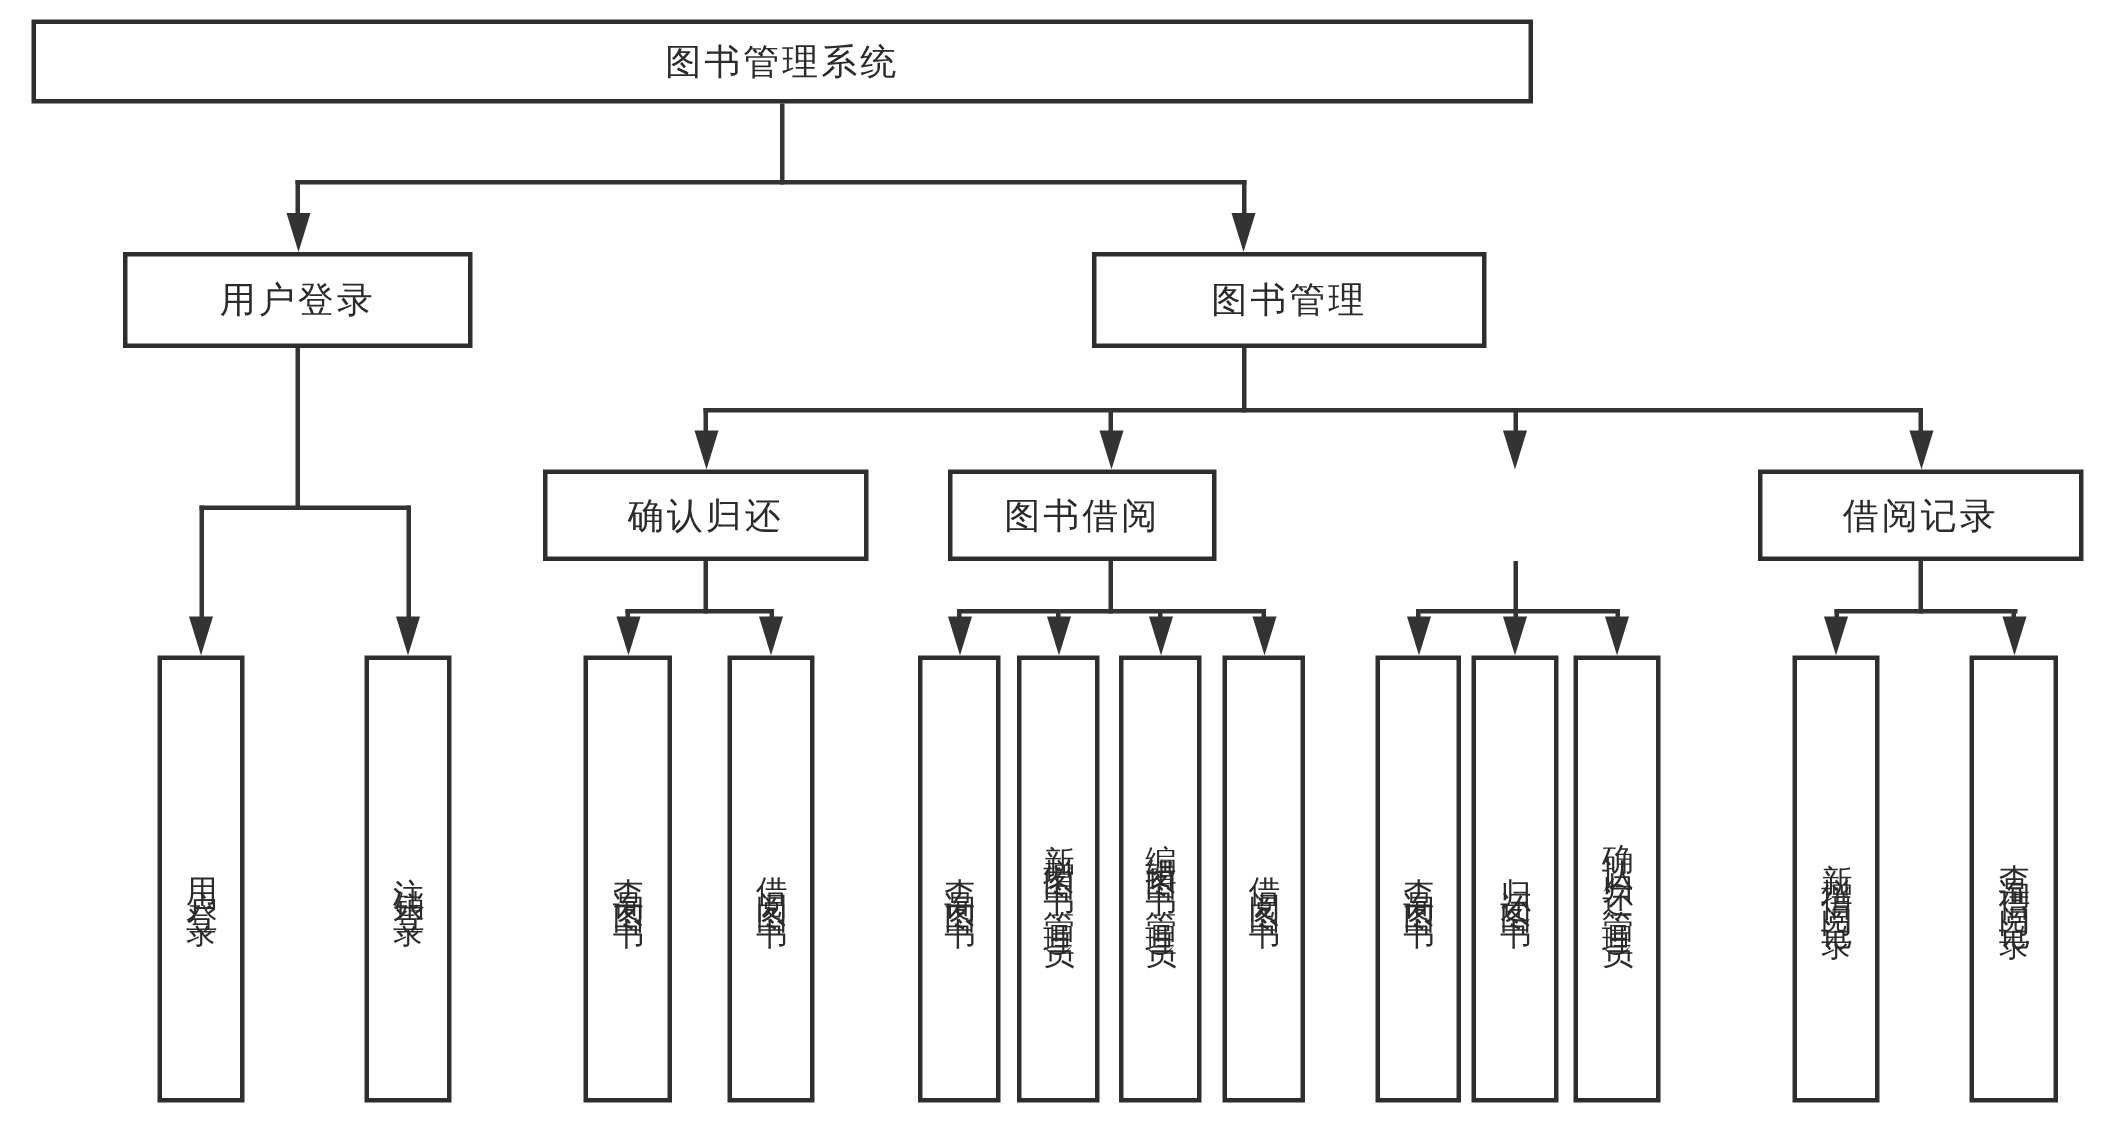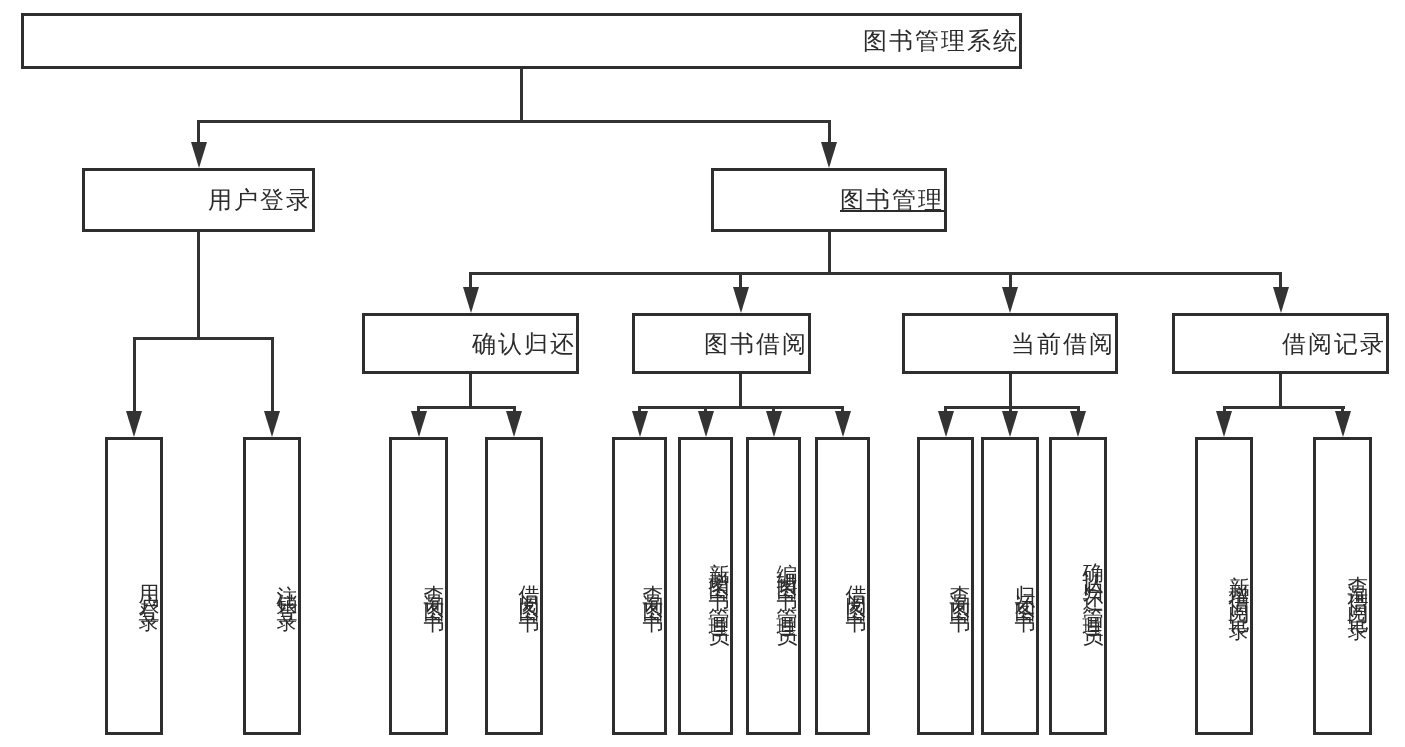"图书管理系统" .node { justify-content: flex-end -> center }
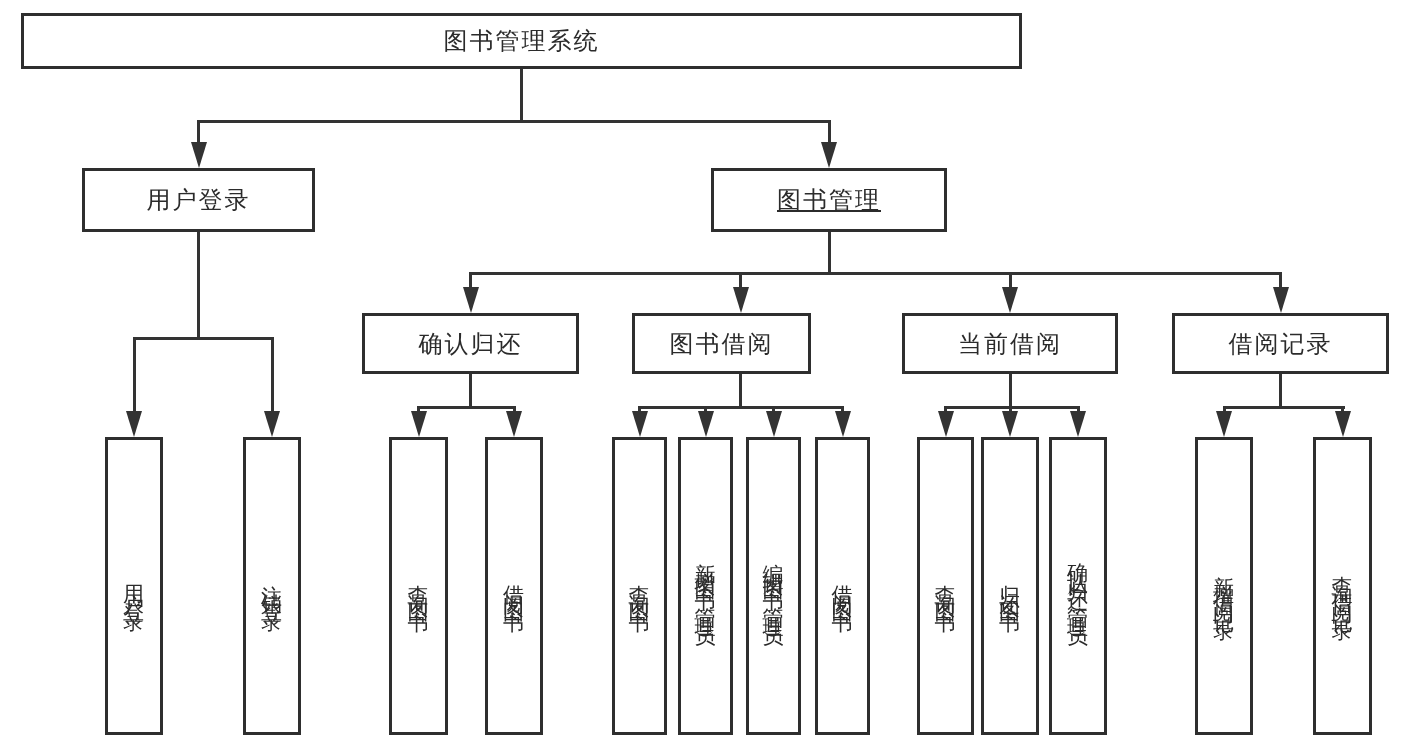"图书管理" div.node { left: 711px -> 728px; text-decoration: underline -> none; width: 236px -> 263px }
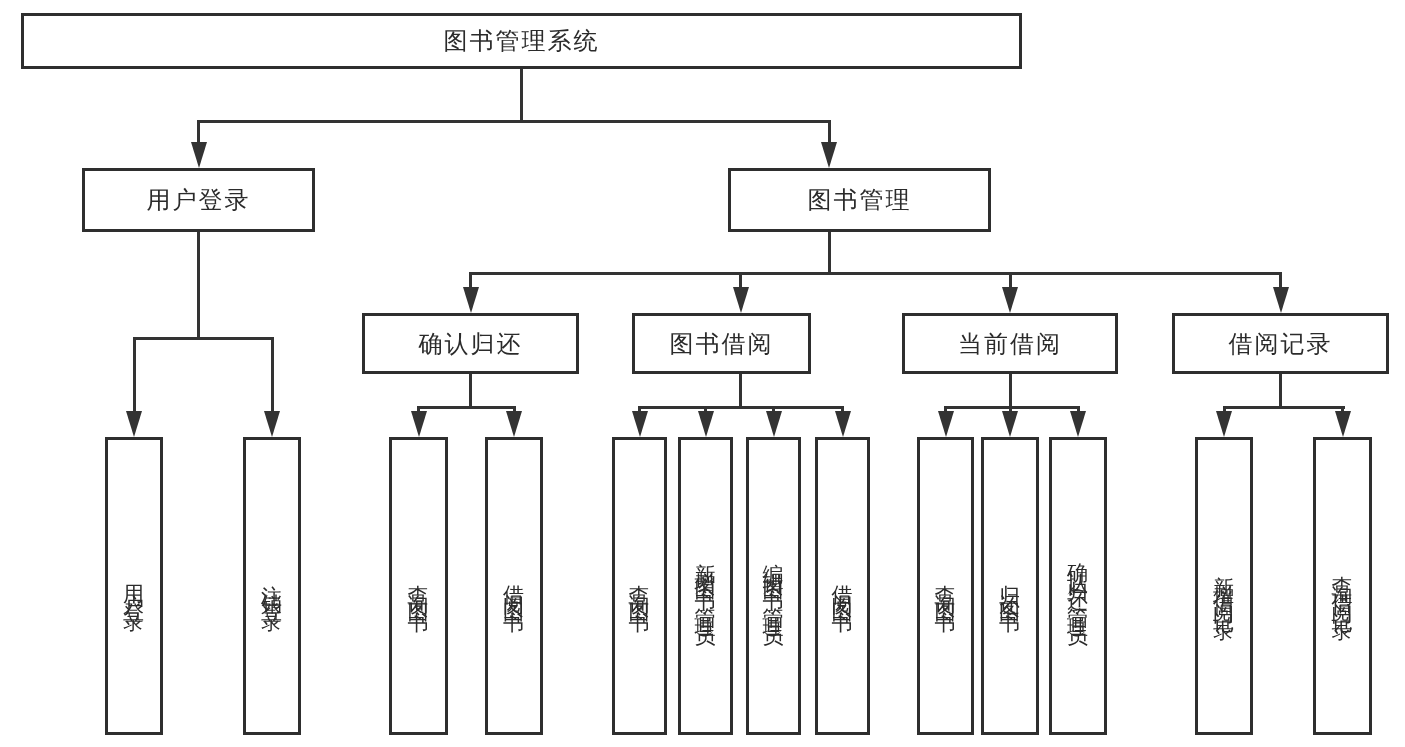"当前借阅" div.node { html: <div> <span>当前借阅</span> </div> -> none }
